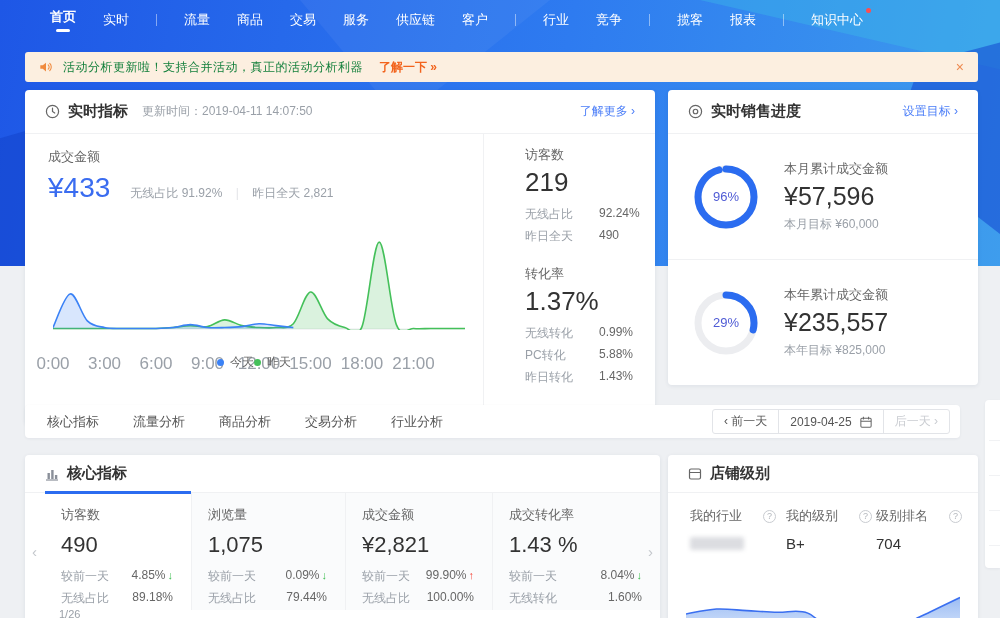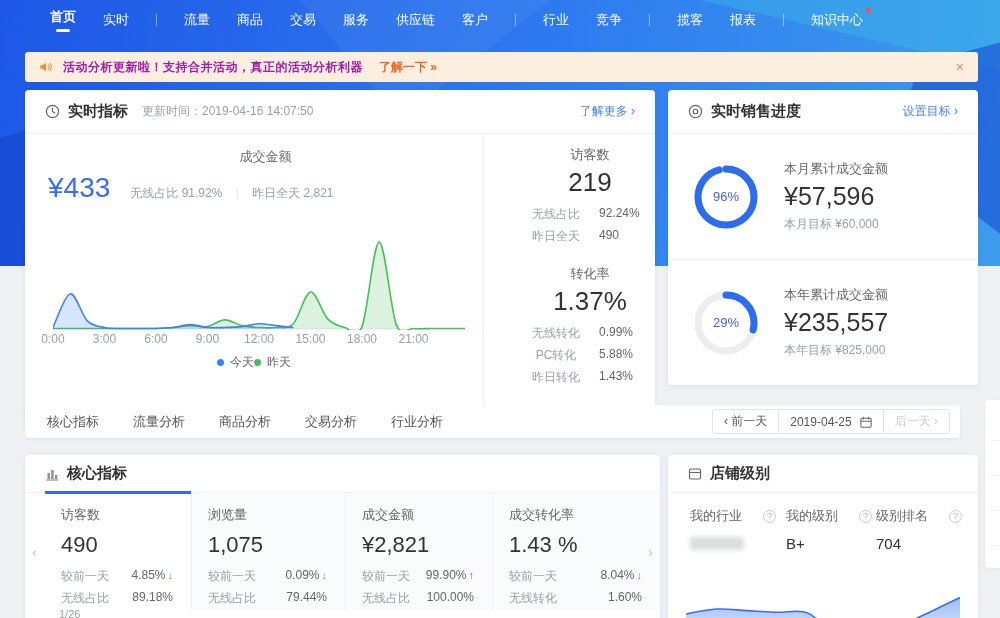"活动分析更新啦！支持合并活动，真正的活动分析利器" .banner .msg { color: #a21caf -> #15803d; font-weight: bold -> none }
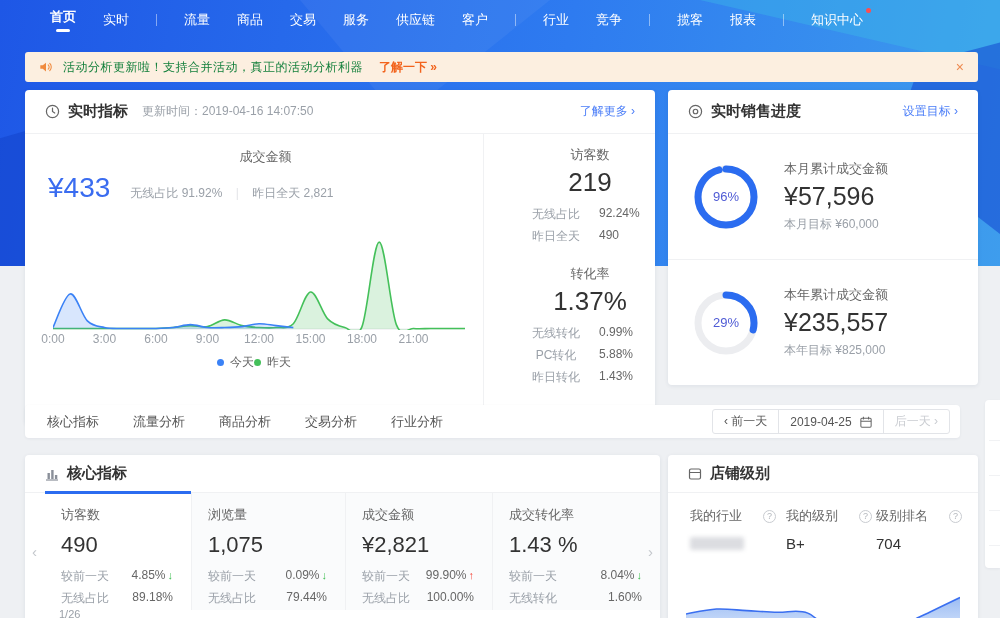"实时指标" .card-realtime { text-align: center -> none }
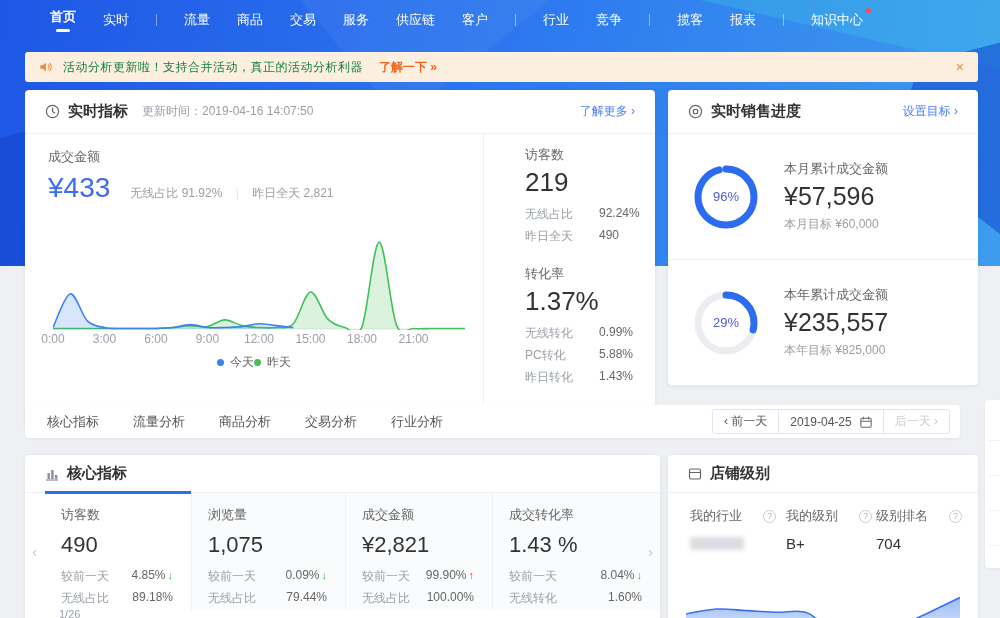"更新时间：2019-04-16 14:07:50" span.sub { text: 2019-04-16 -> 2019-04-11 }
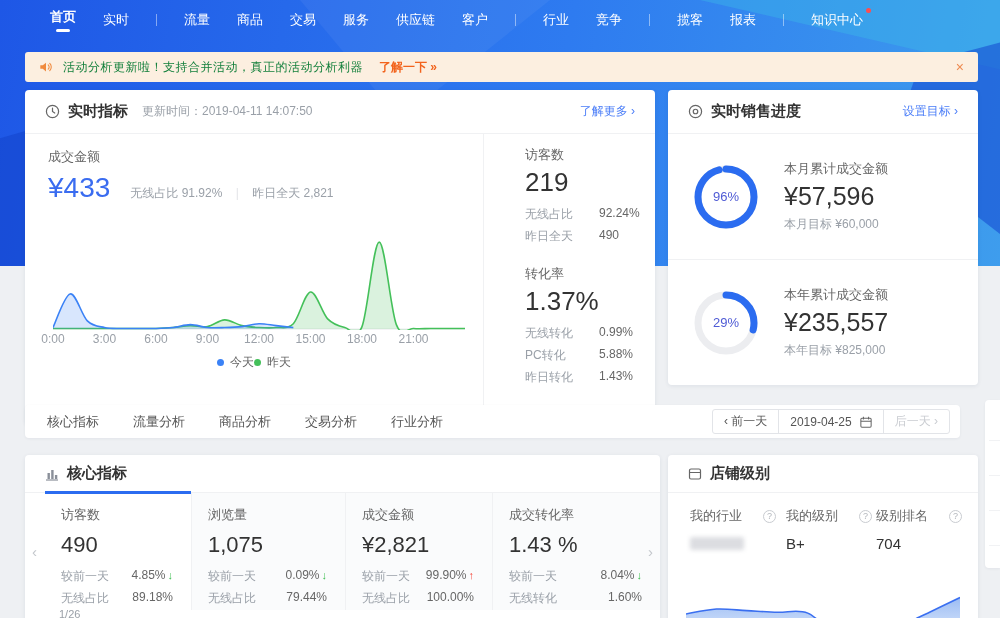"0:00" .rt-xticks span { font-size: 12px -> 17px; margin-top: none -> 22px }
